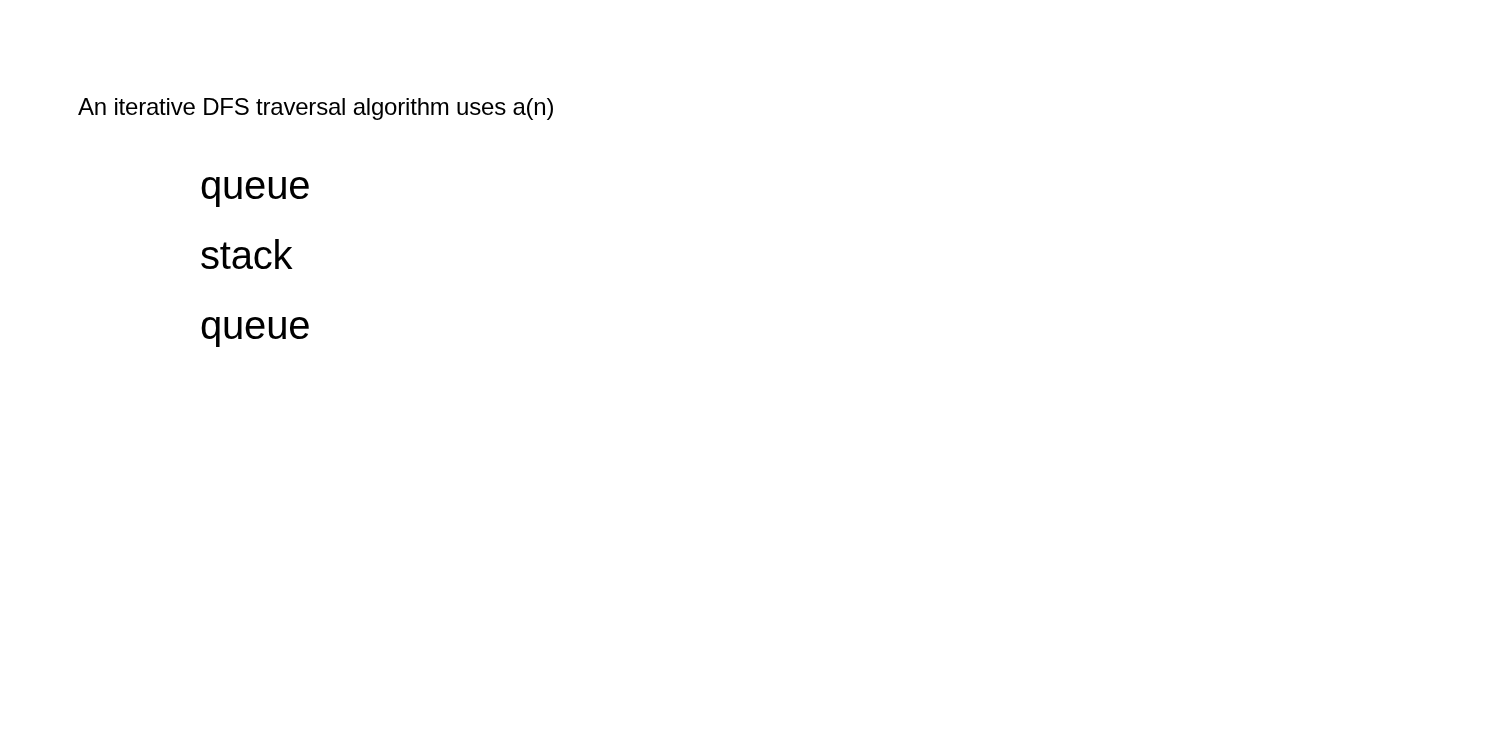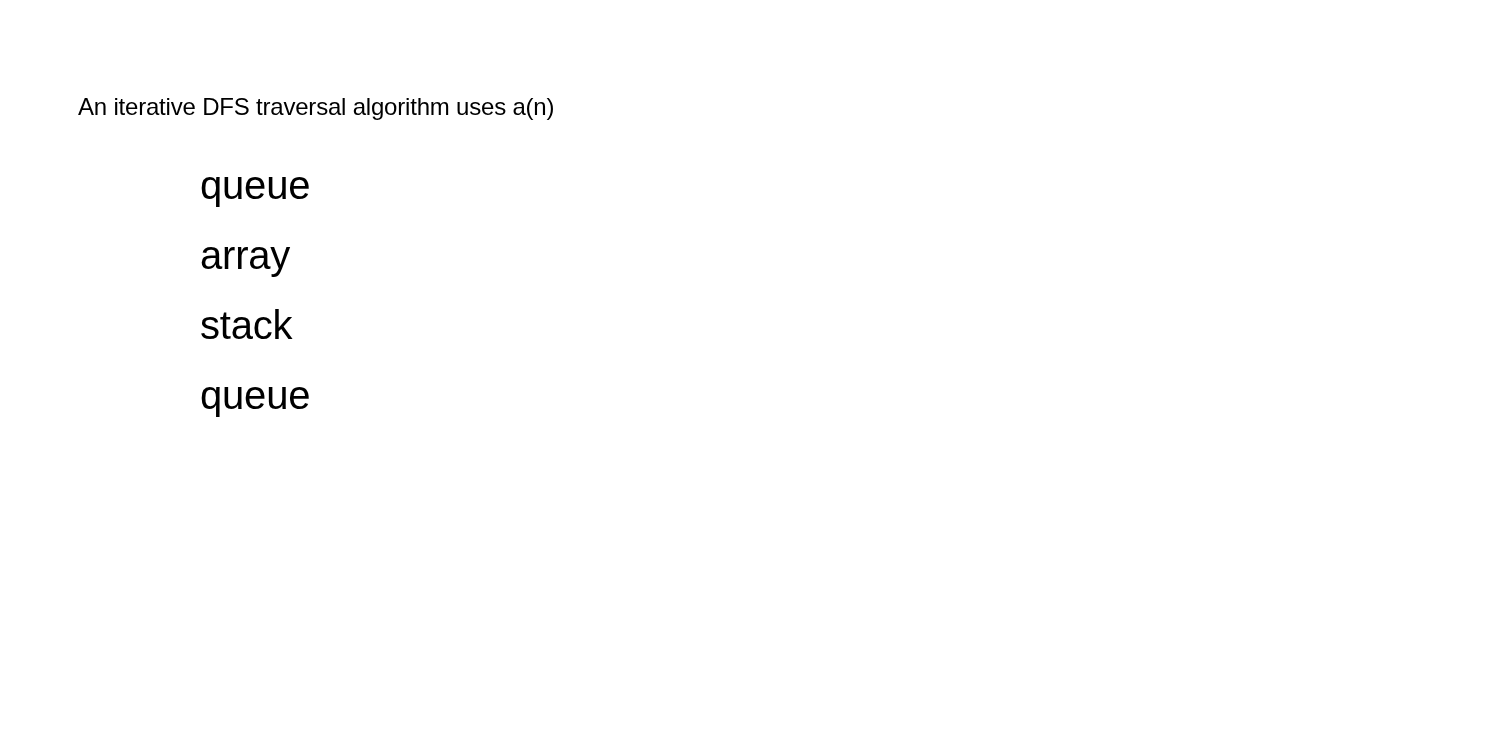"array" div.option { html: <div>array</div> -> none }
